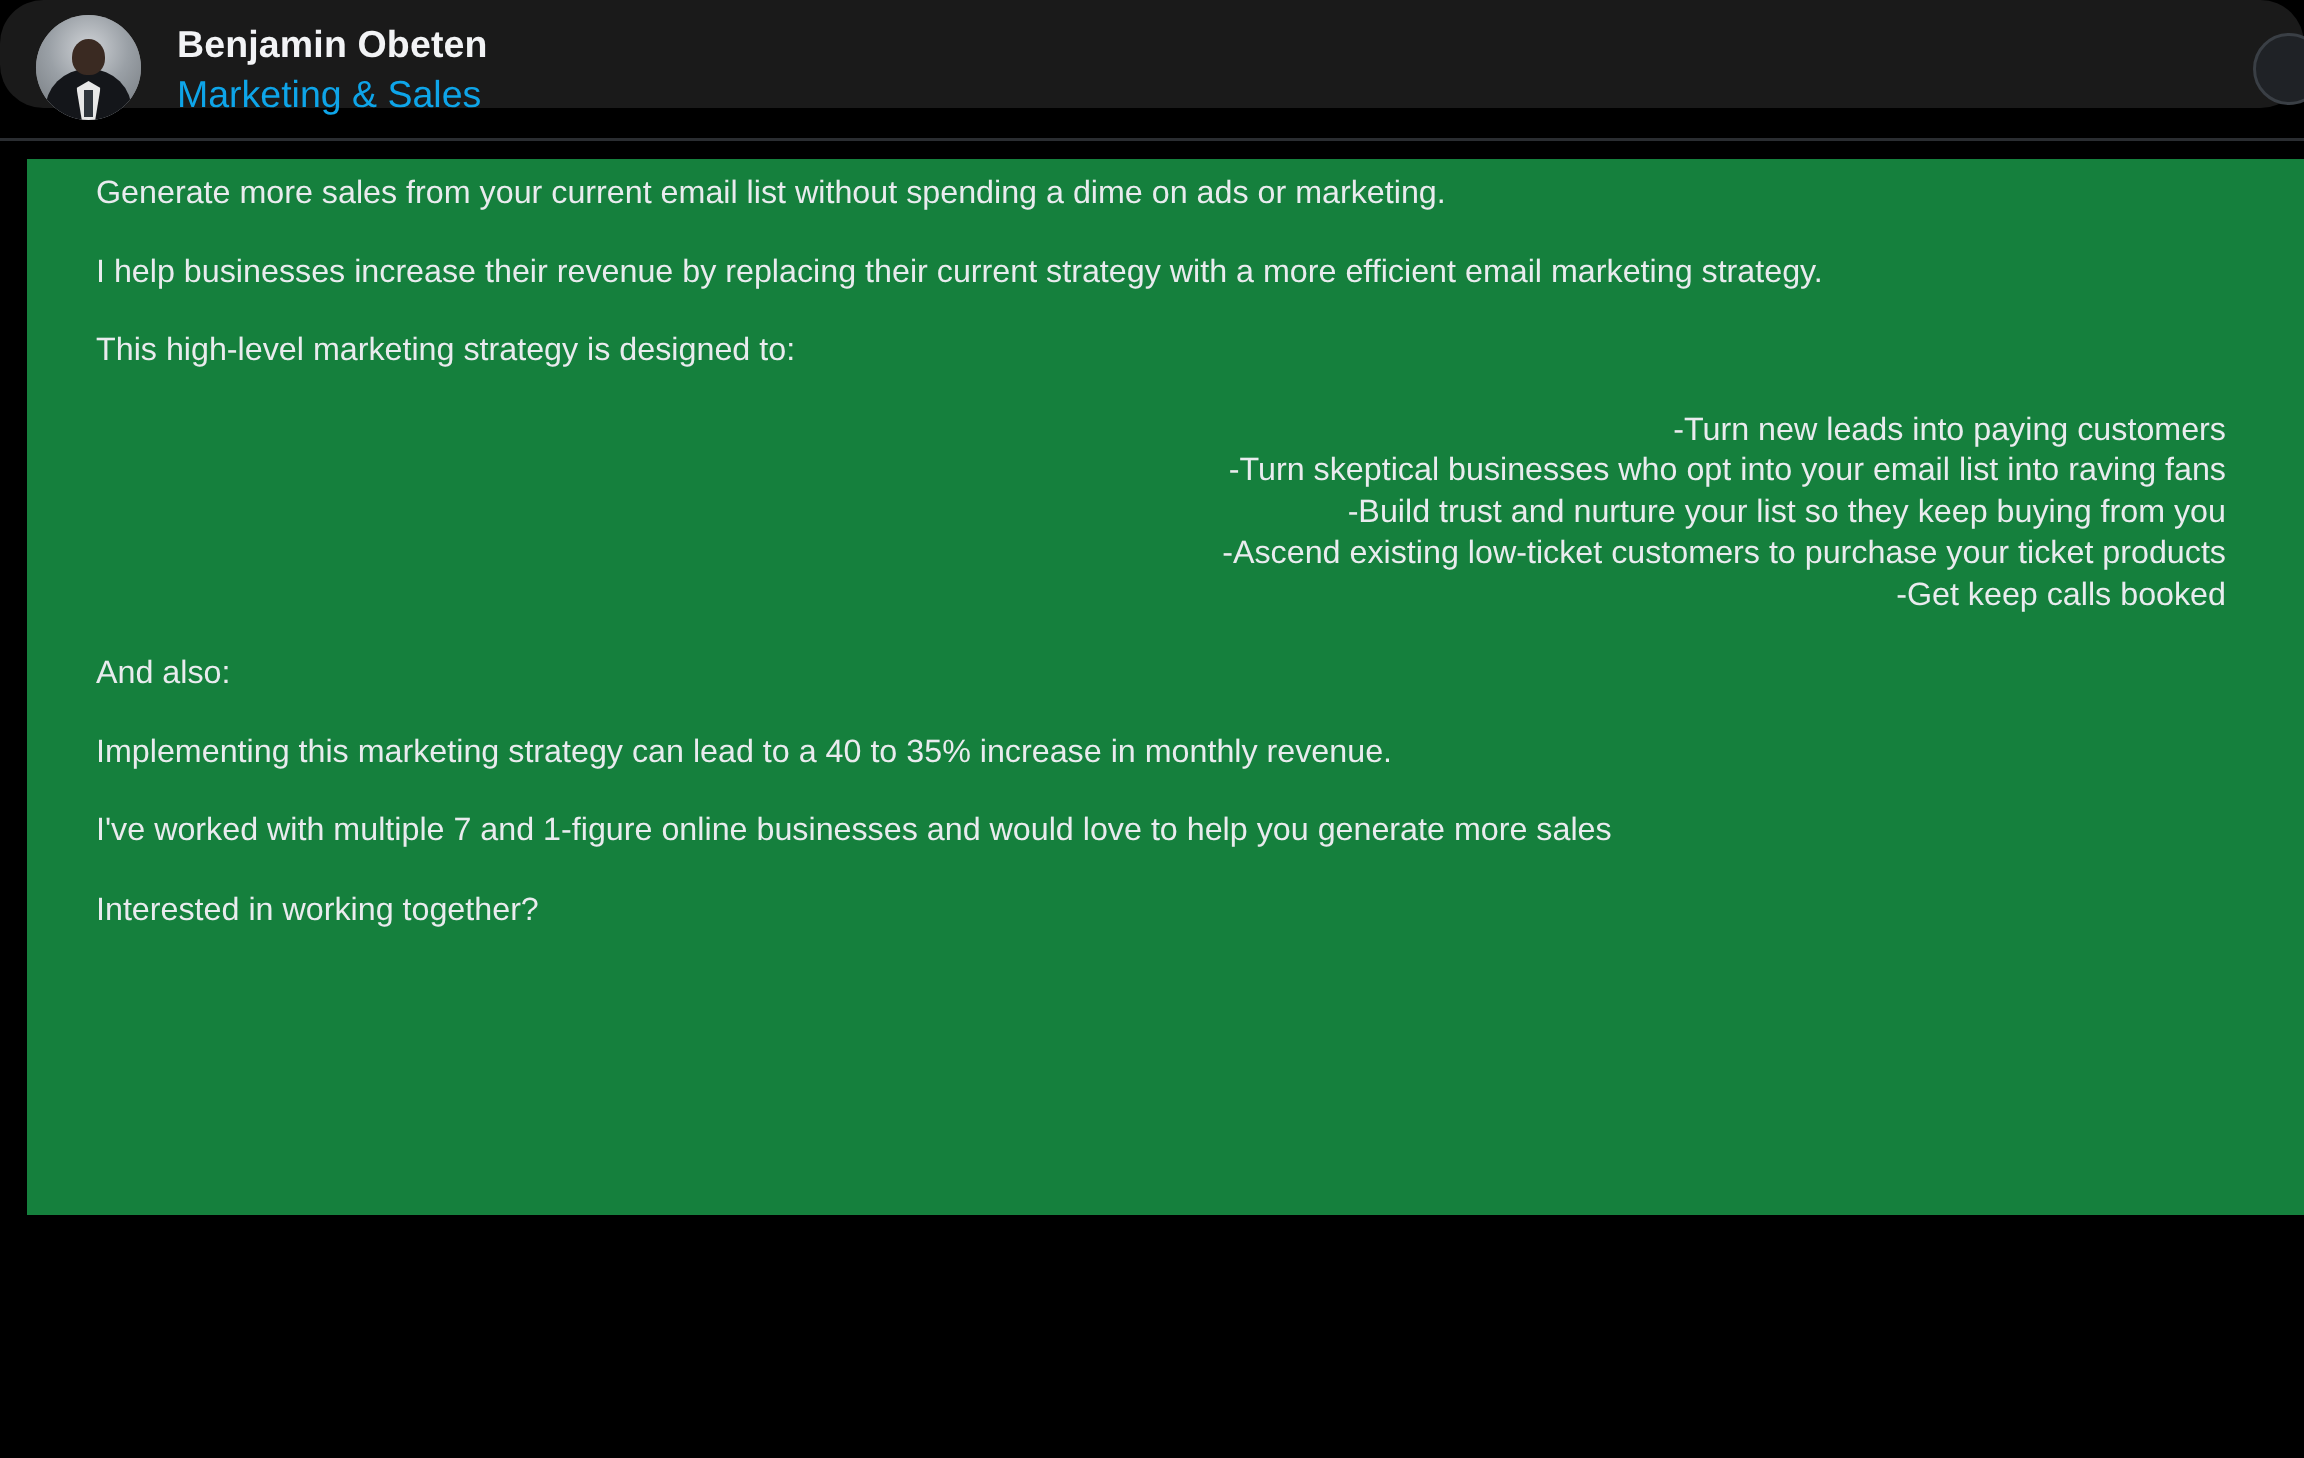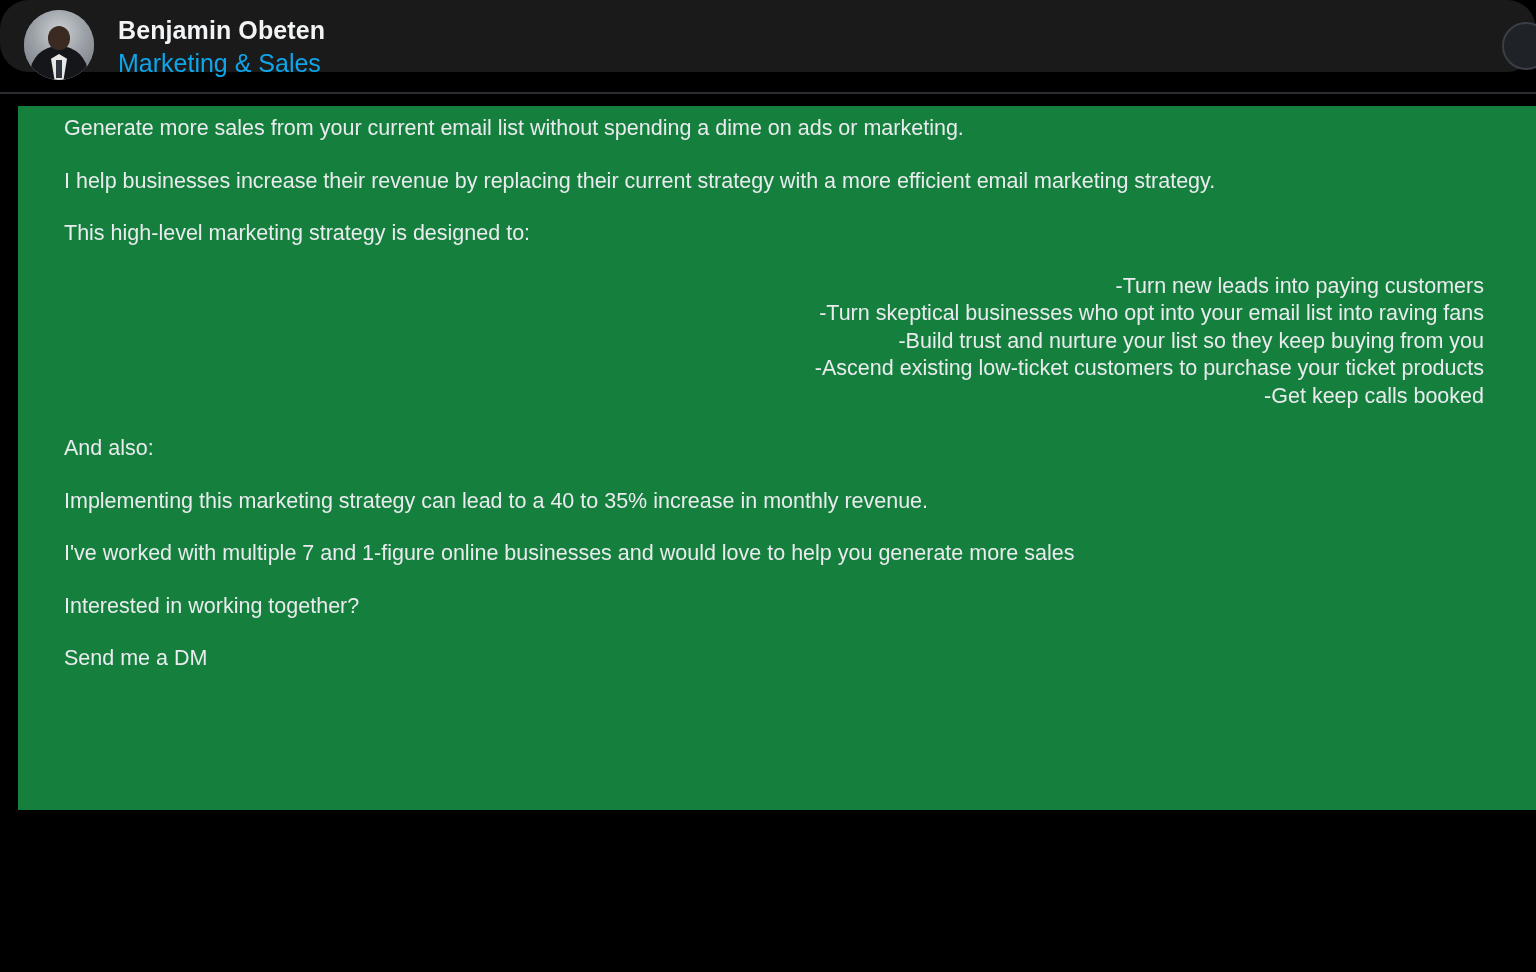"Send me a DM" p.para { html: <p>Send me a DM</p> -> none }
